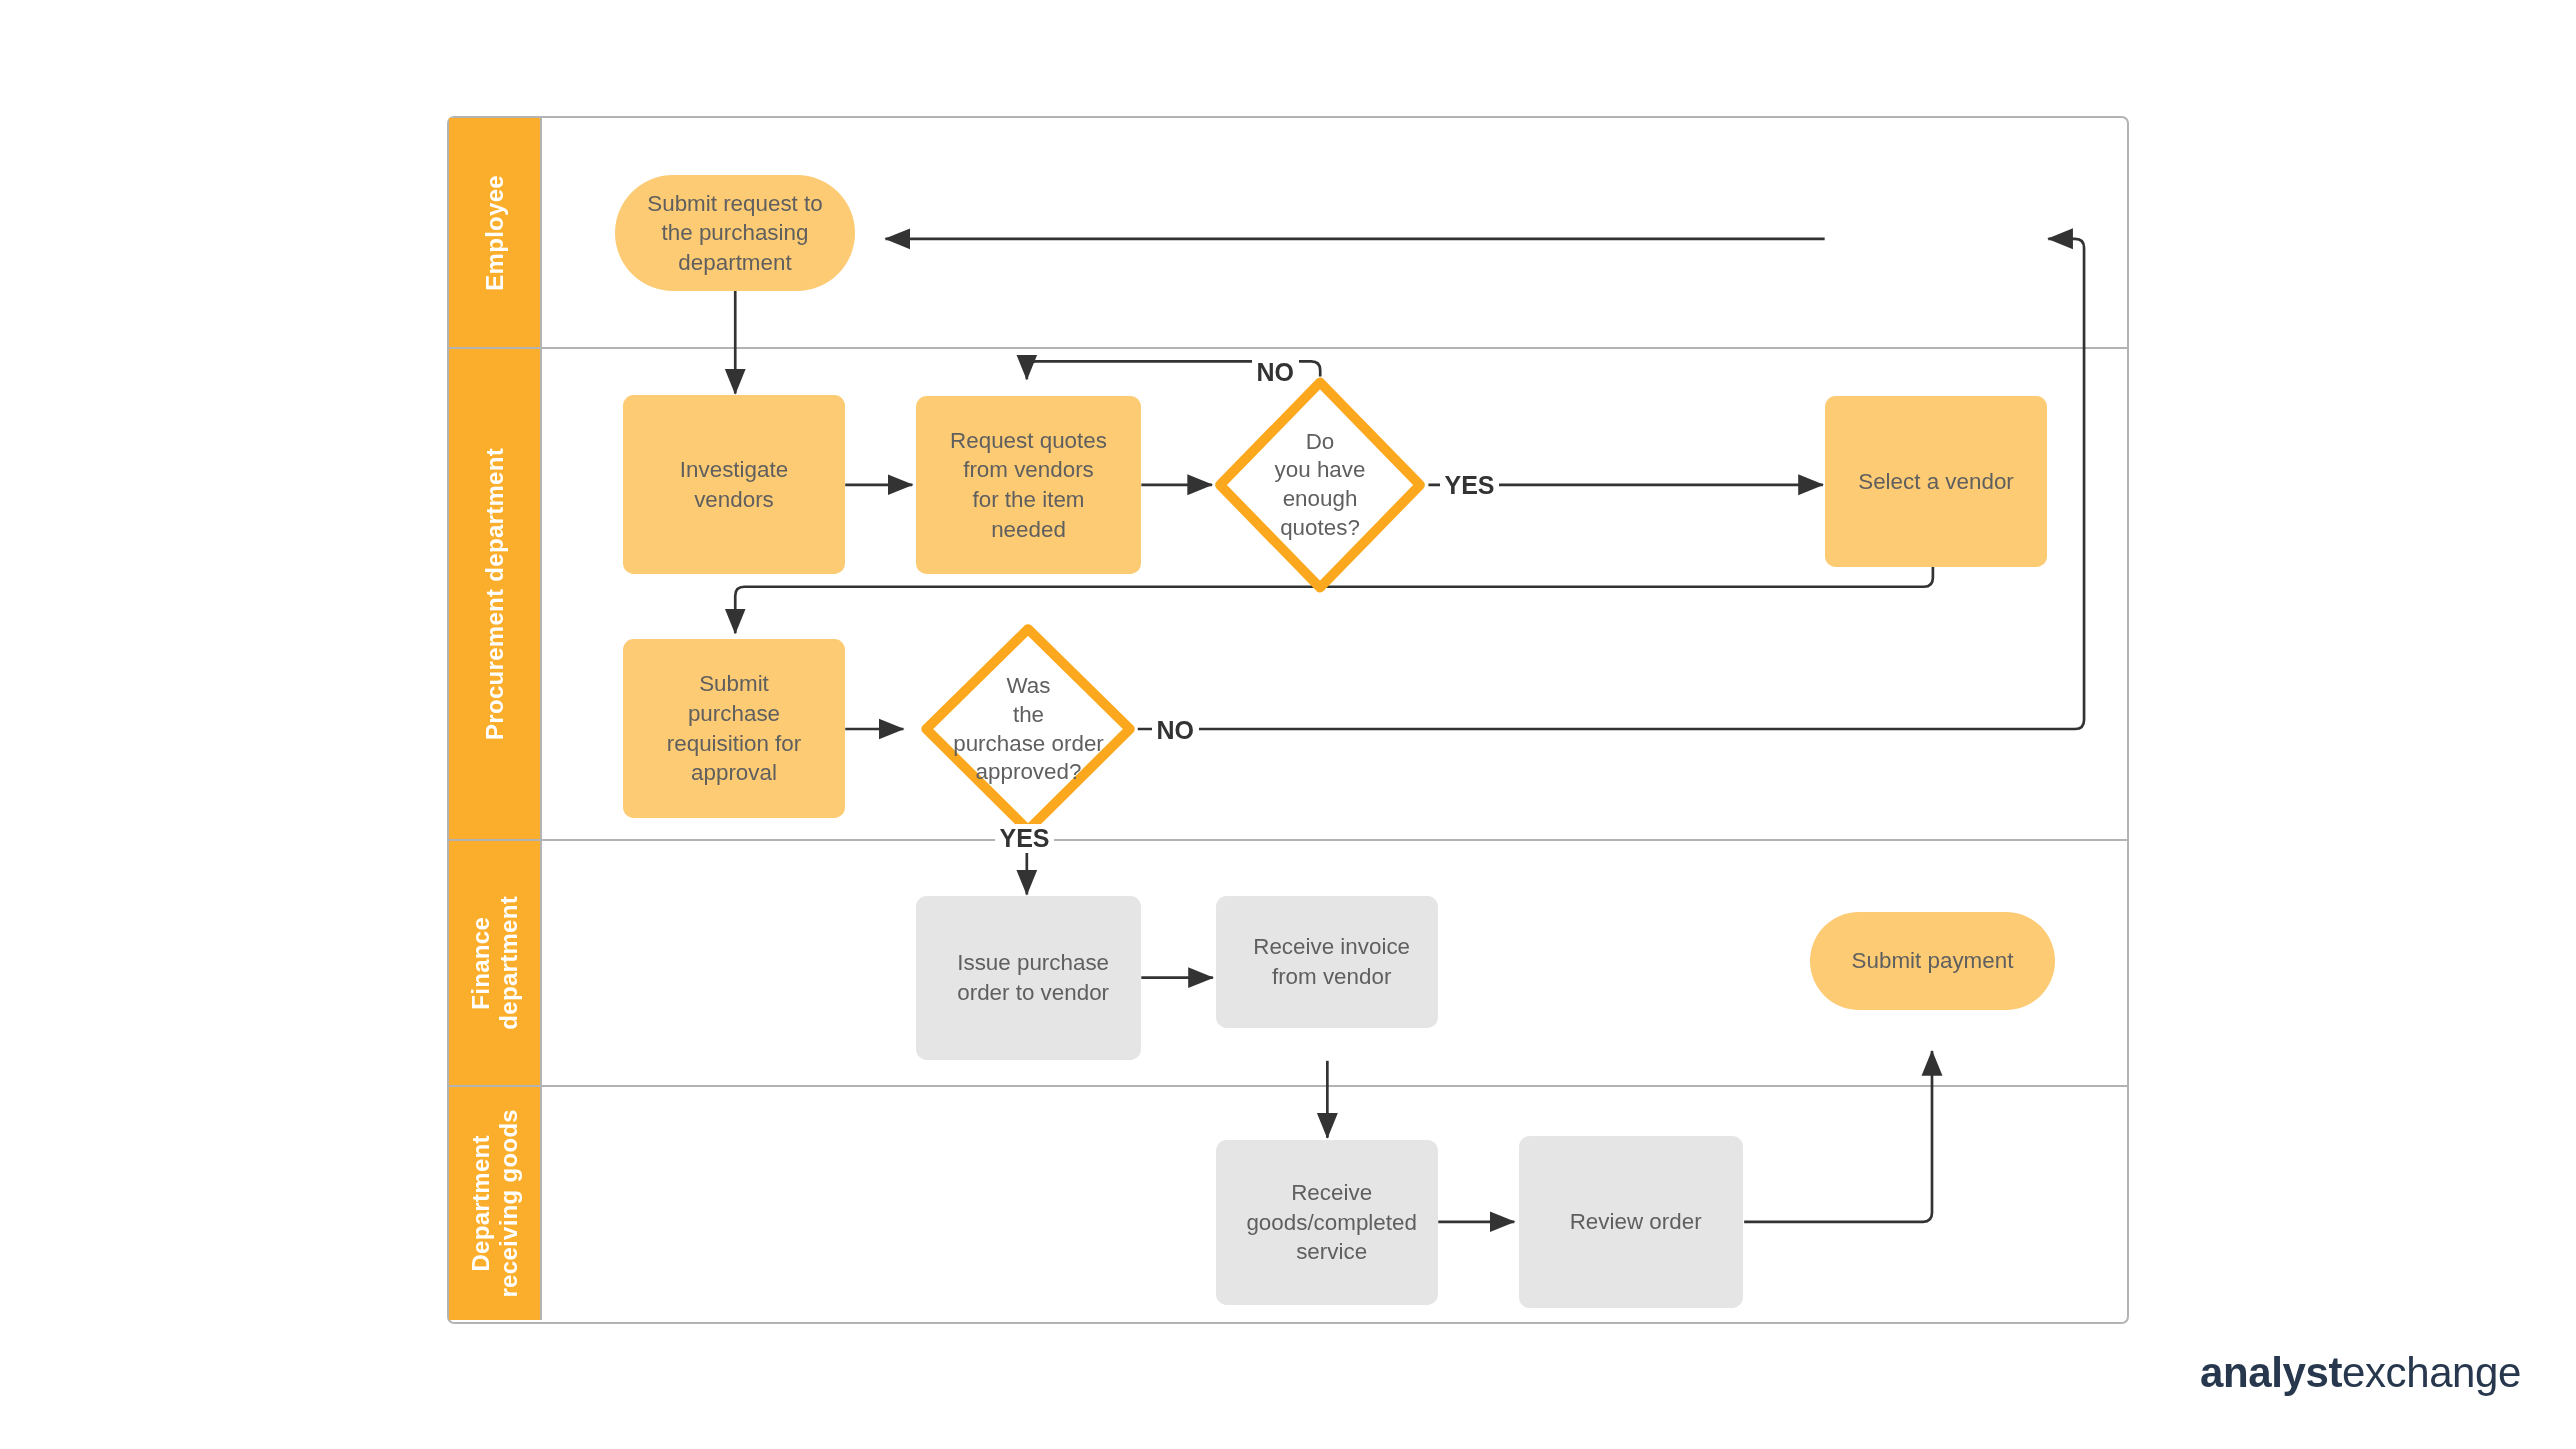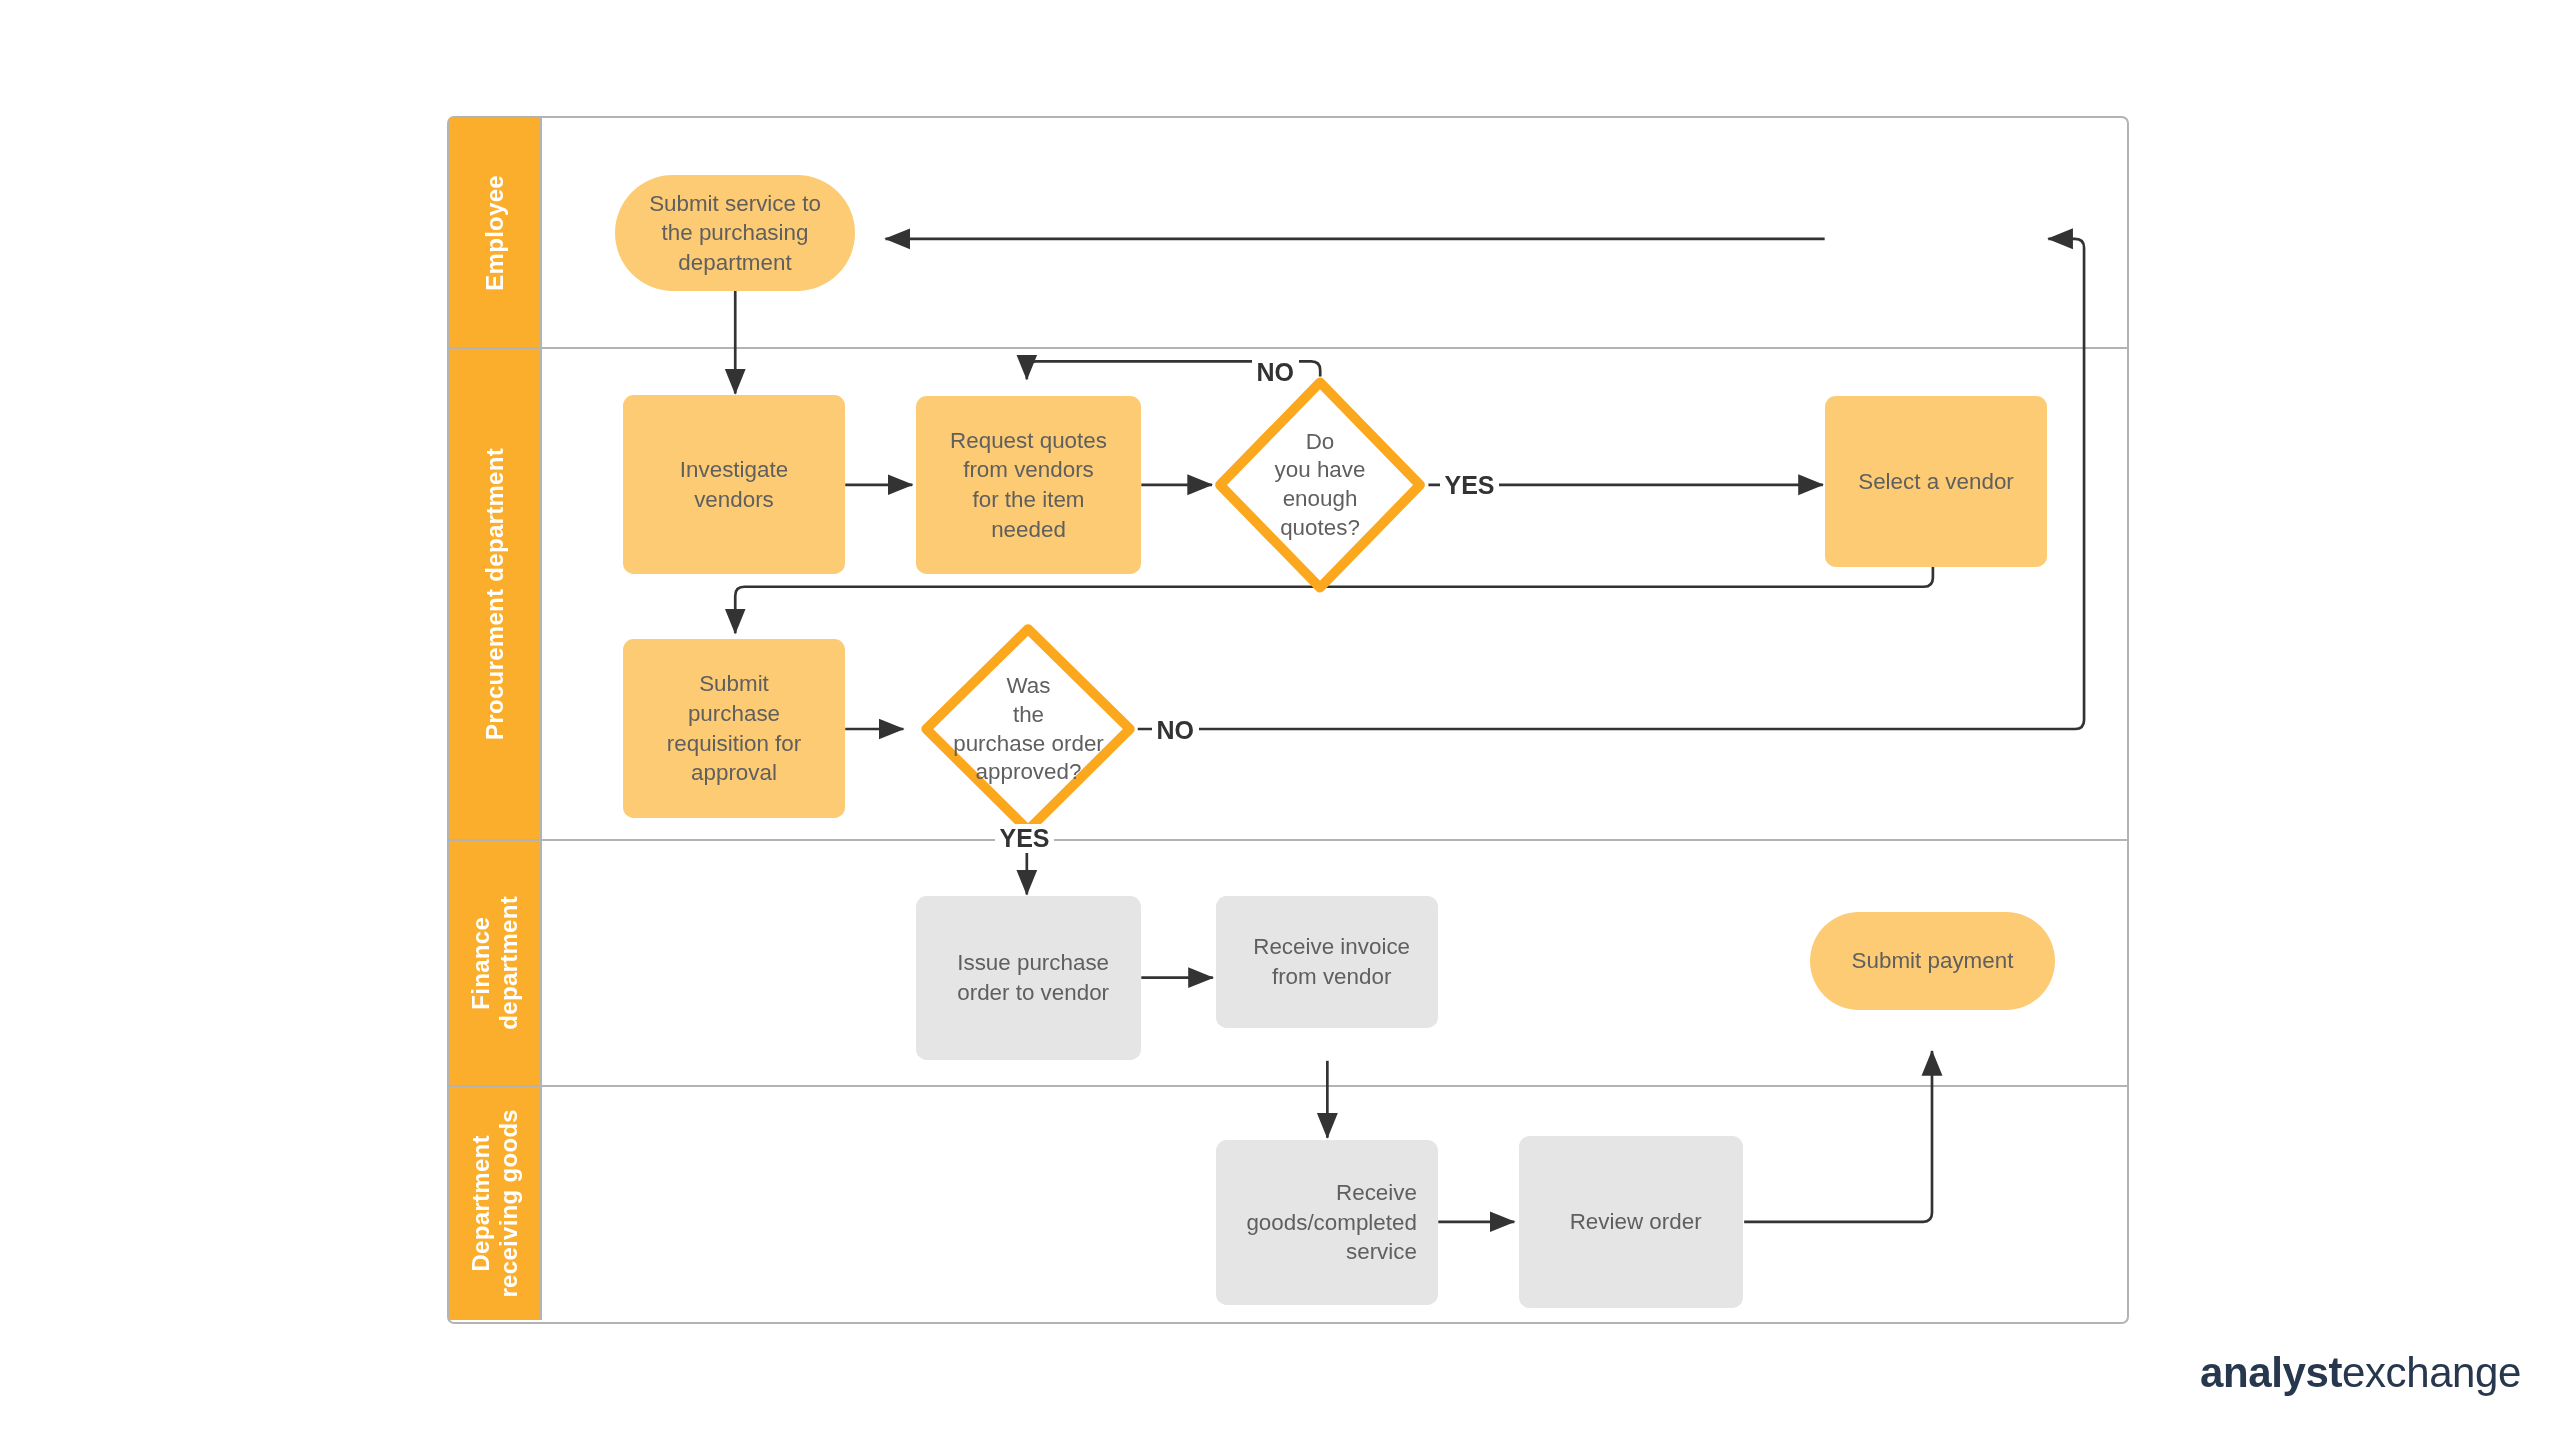"Submit service to" span { text: service -> request }
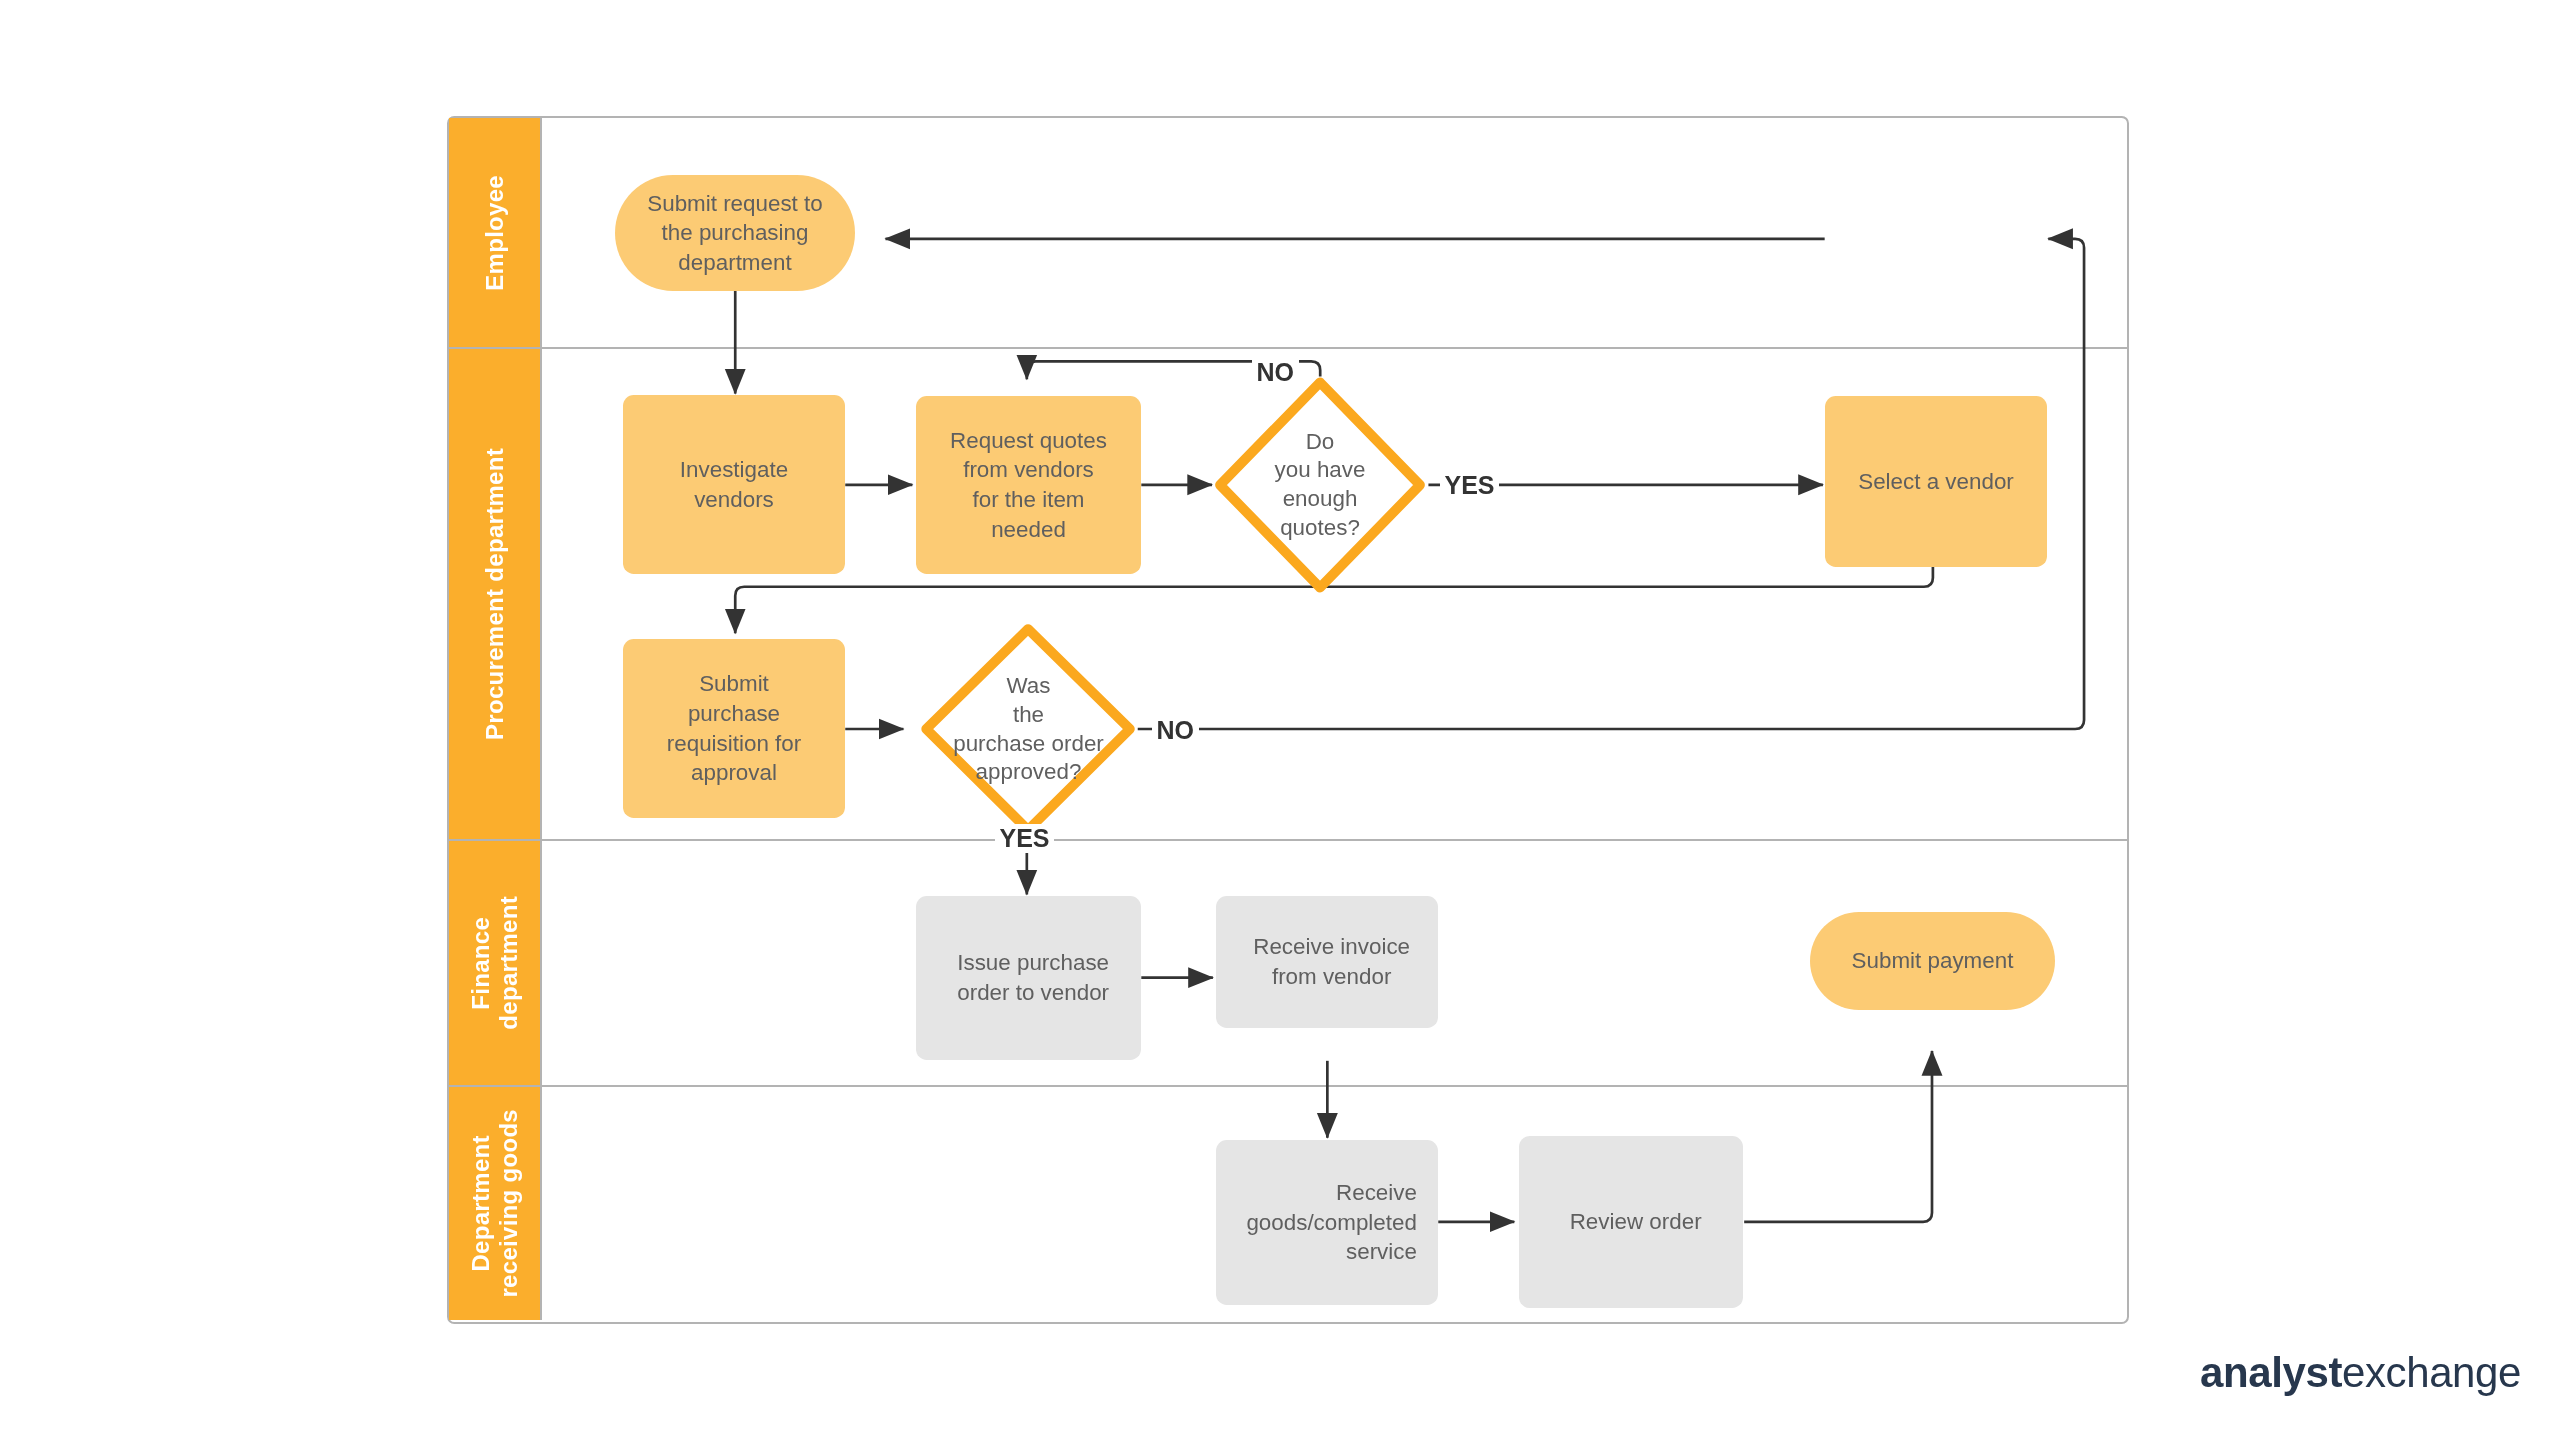"Receive" div.node { text-align: right -> none }
